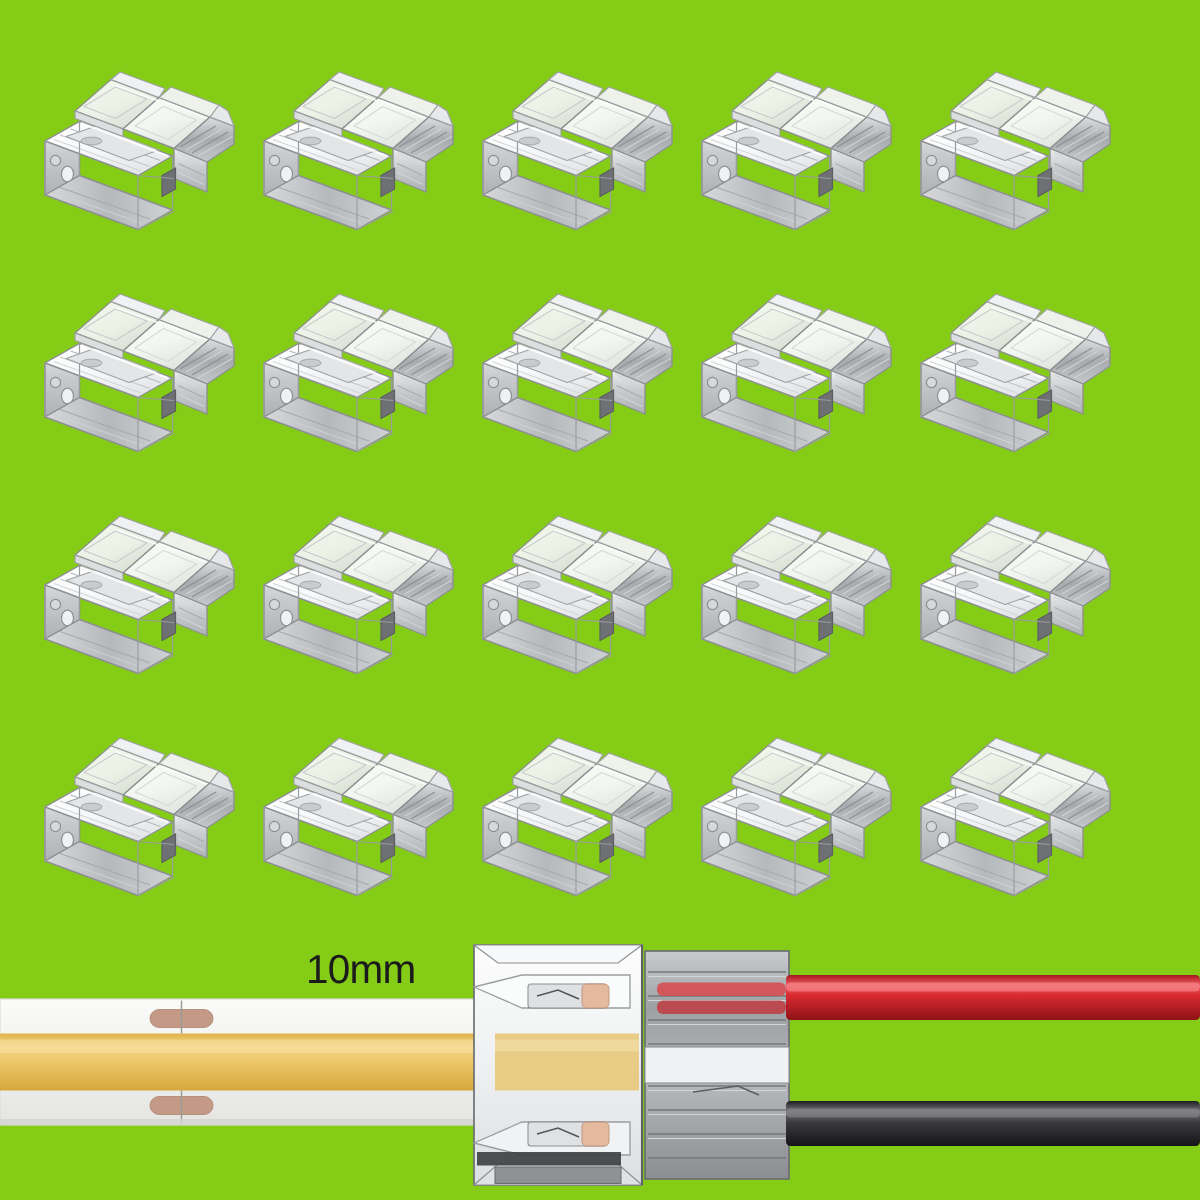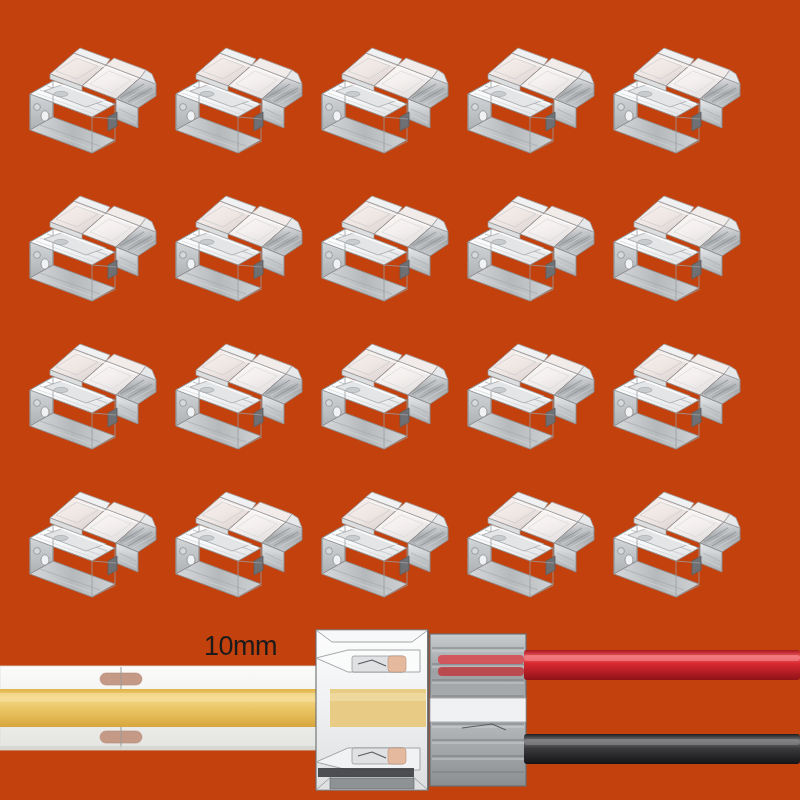"10mm" #stage { background: #c2410c -> #84cc16 }
